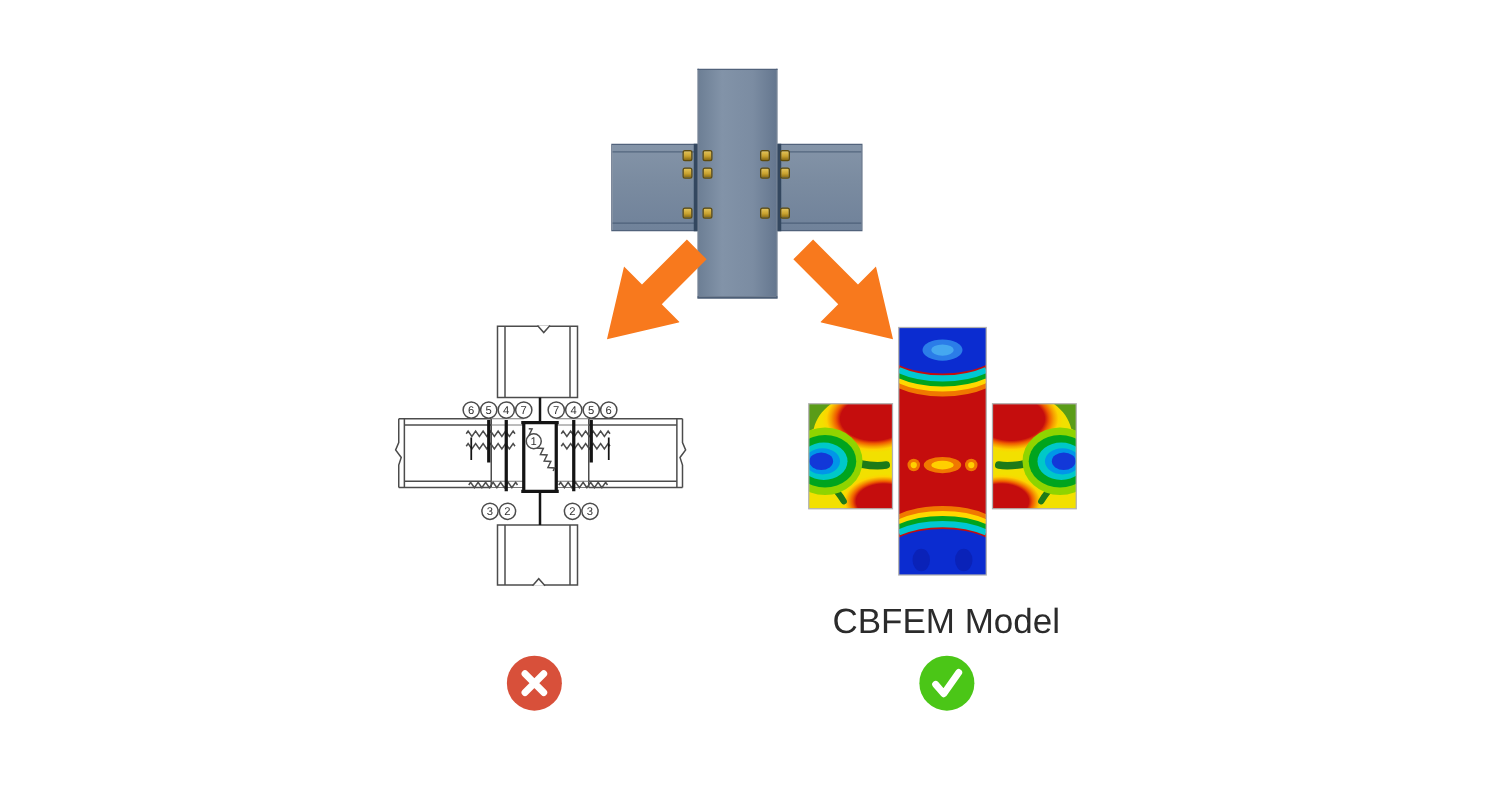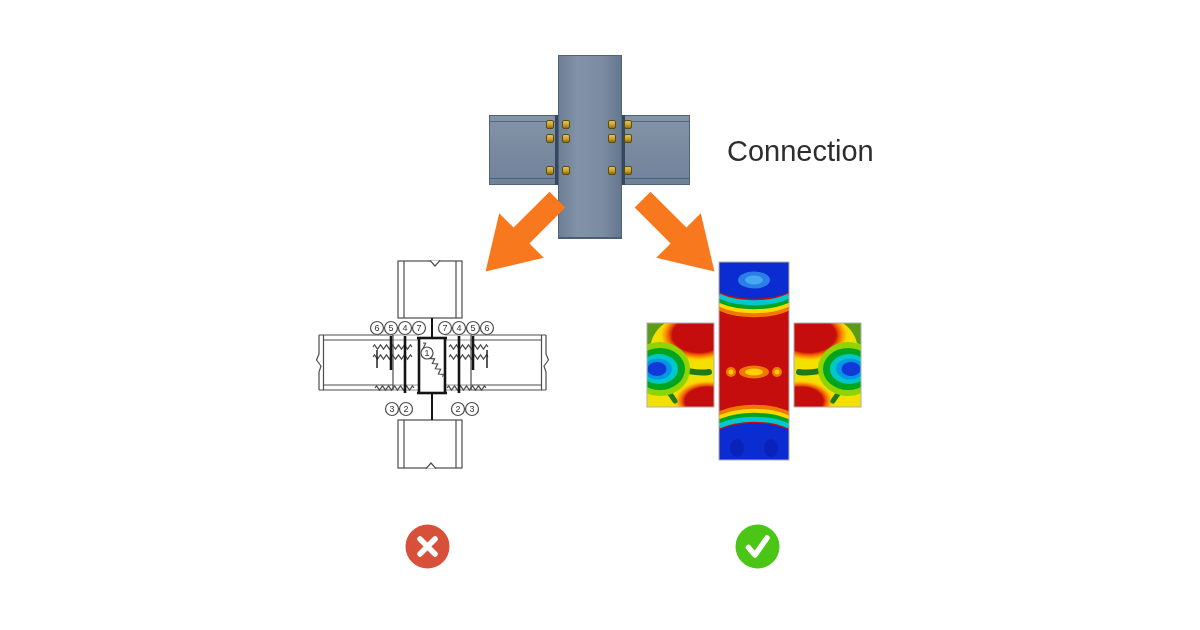"Connection" div.abs { html: <div>Connection</div> -> none }
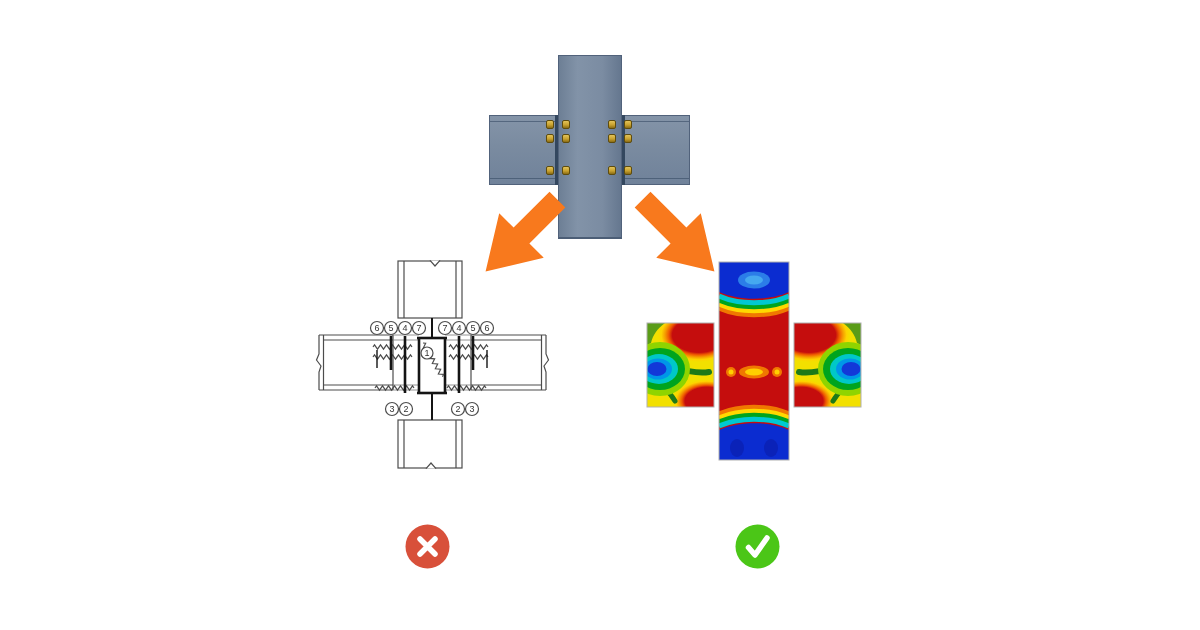"CBFEM Model" div.abs { html: none -> <div>CBFEM Model</div> }
